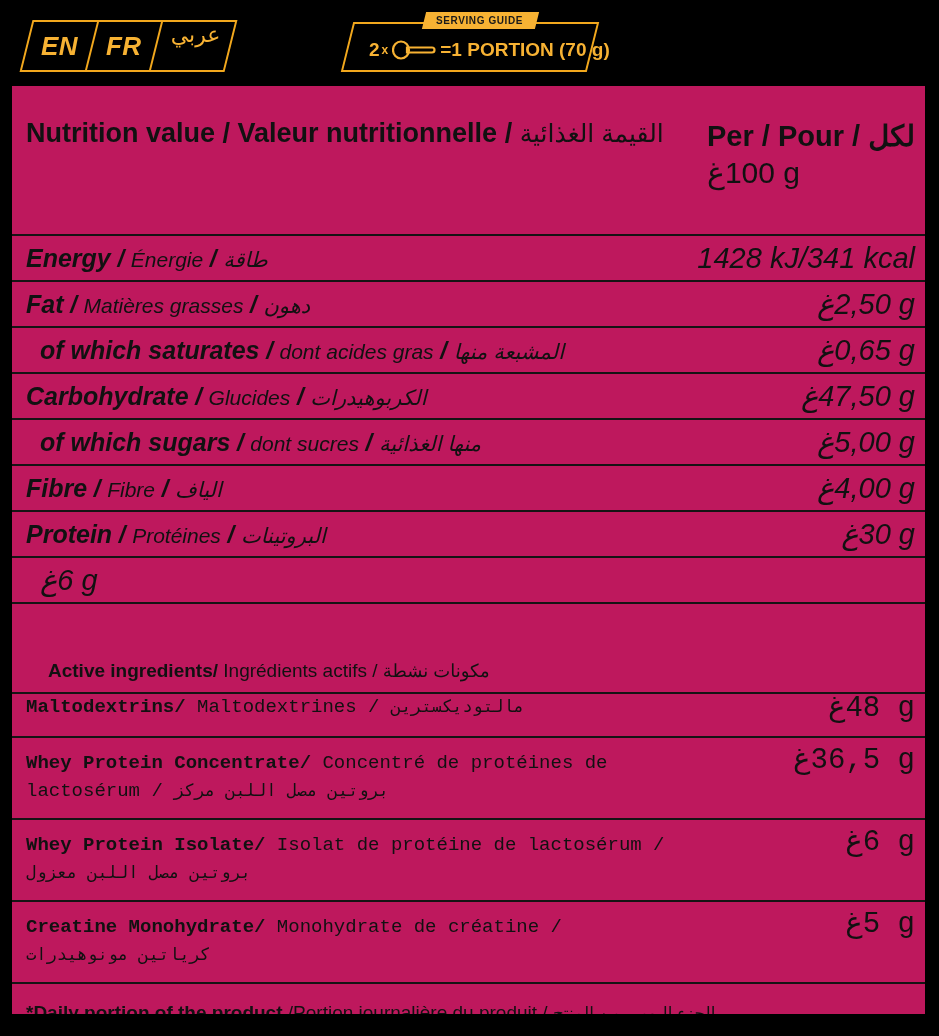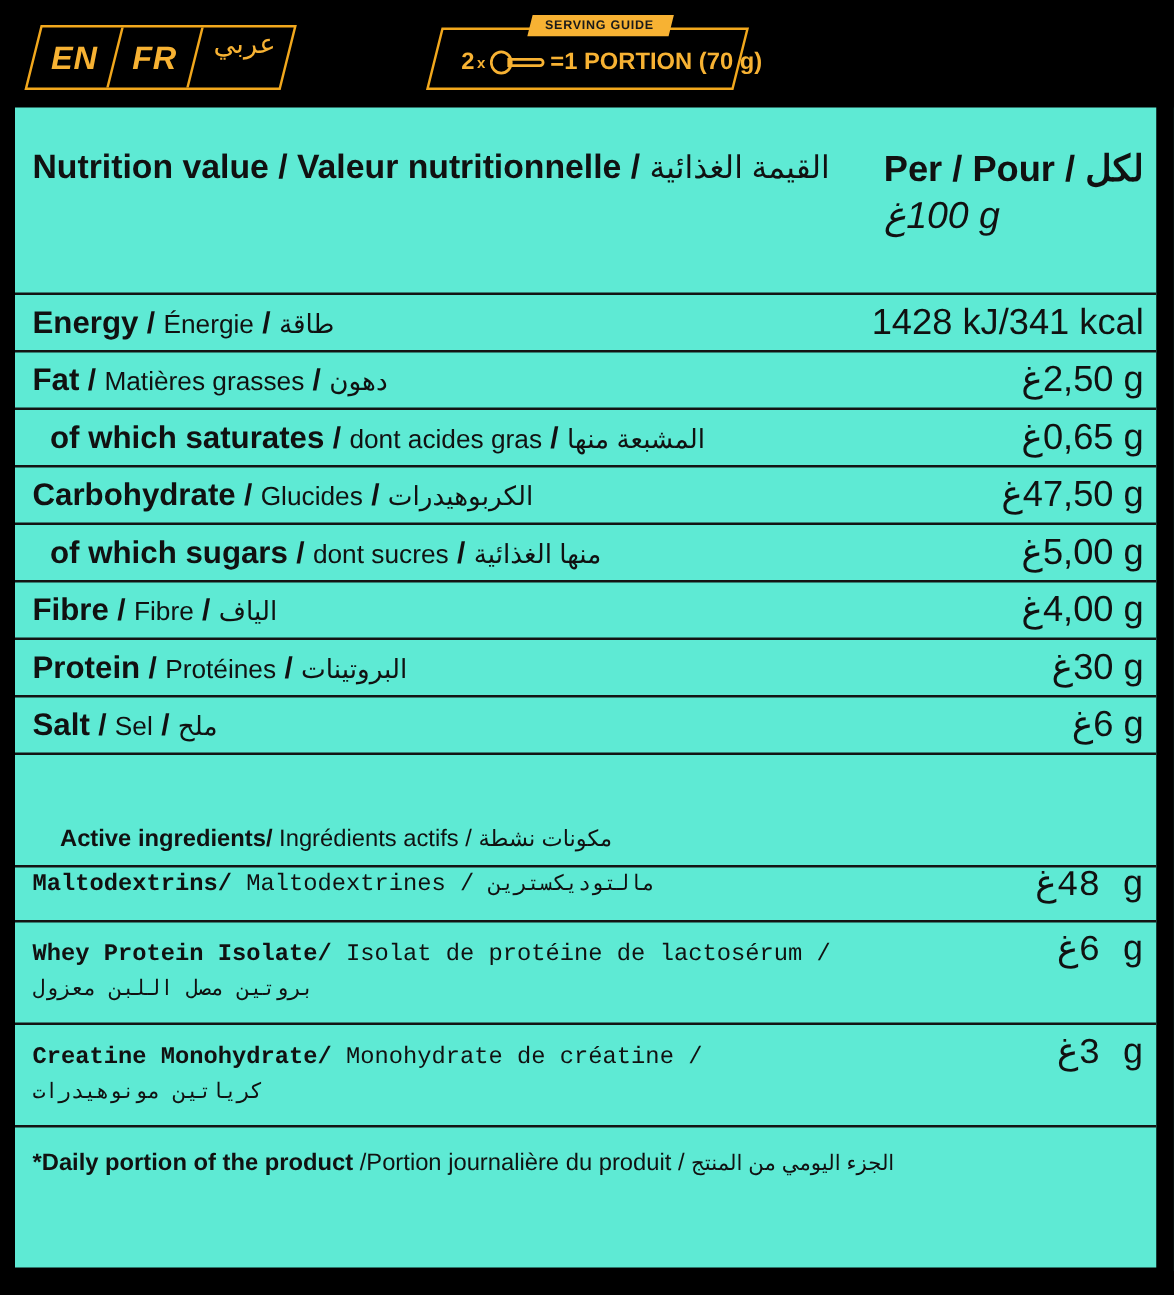"Nutrition value / Valeur nutritionnelle" .panel { background: #5eead4 -> #be185d }
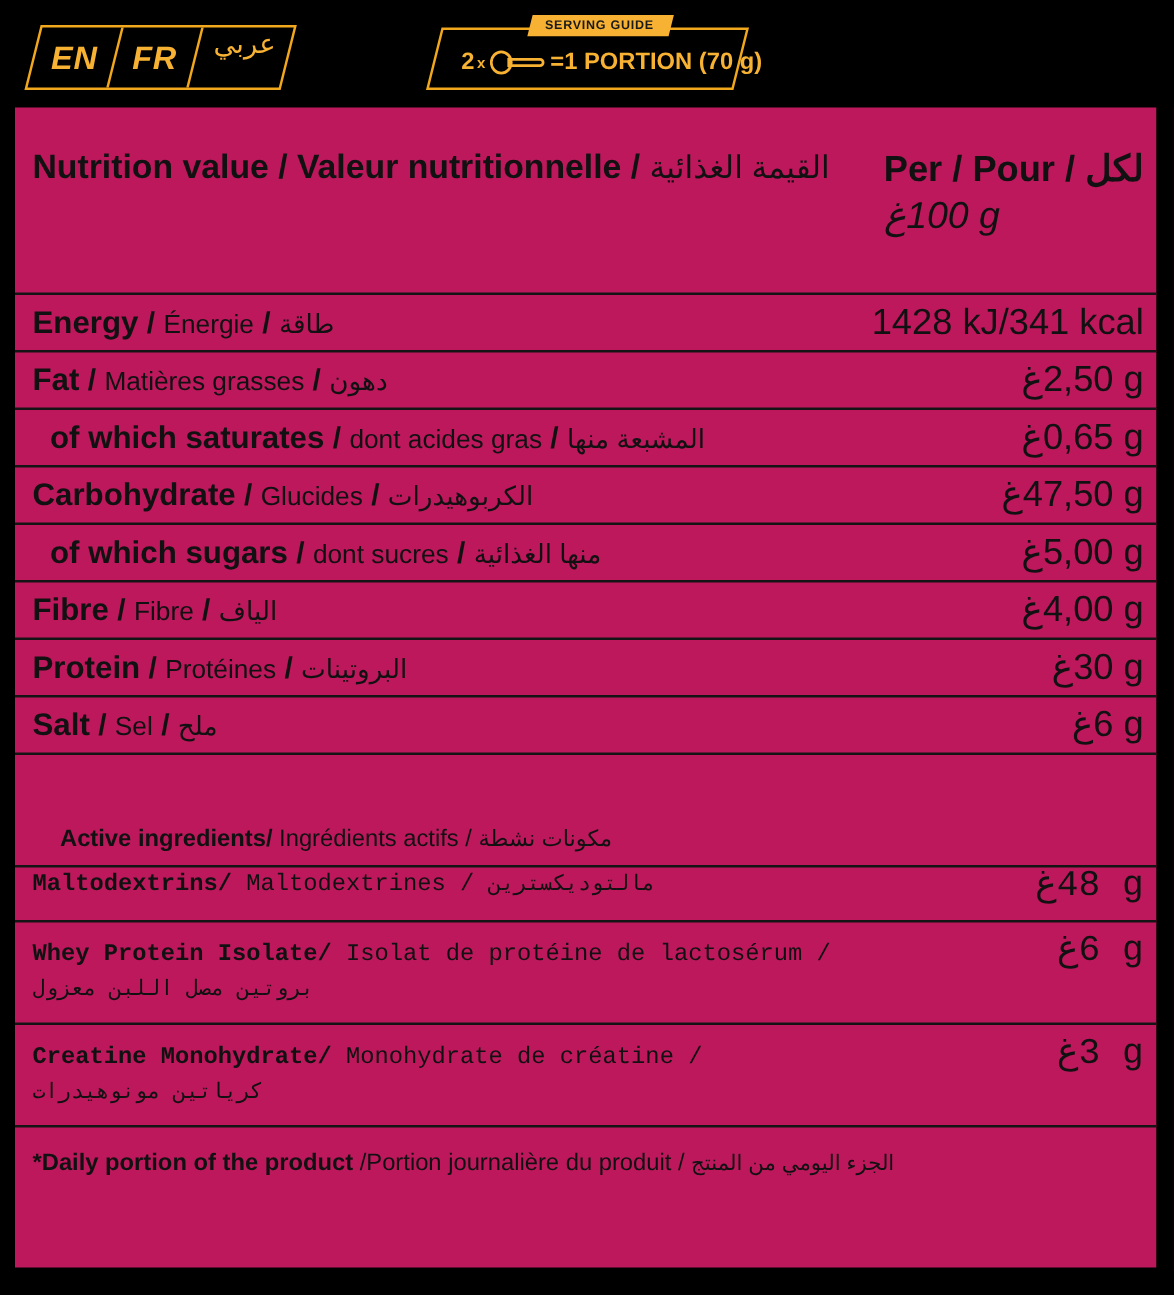"غ100 g" .row-header .value .unit { font-style: italic -> none }
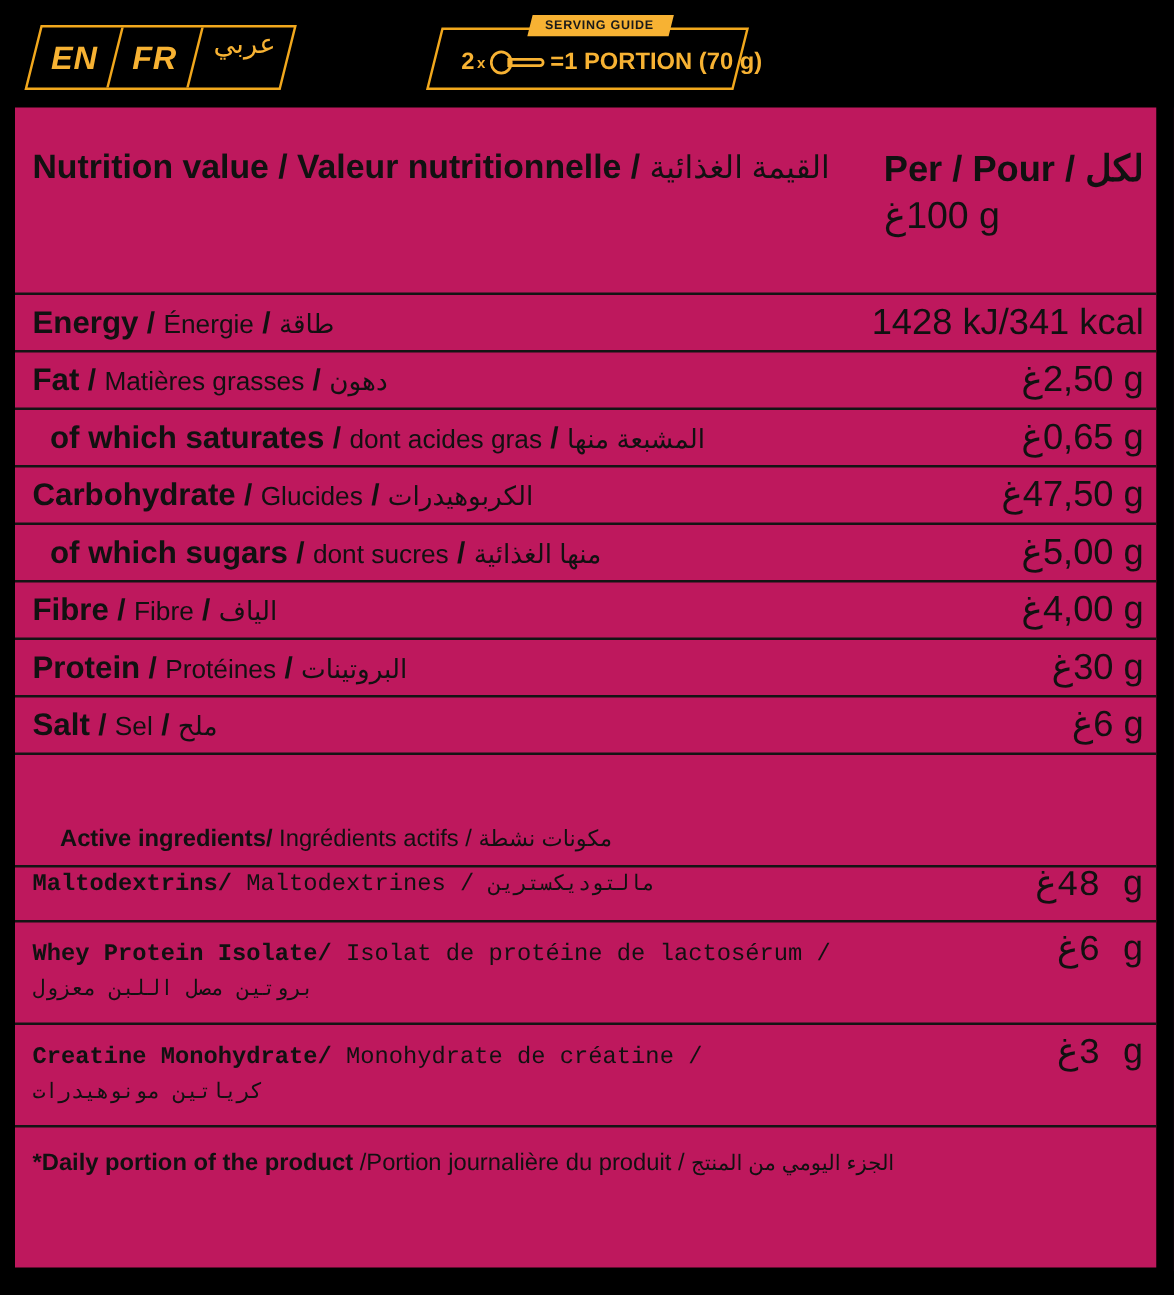"Energy / Énergie / طاقة" .row-nutrient { font-style: none -> italic }
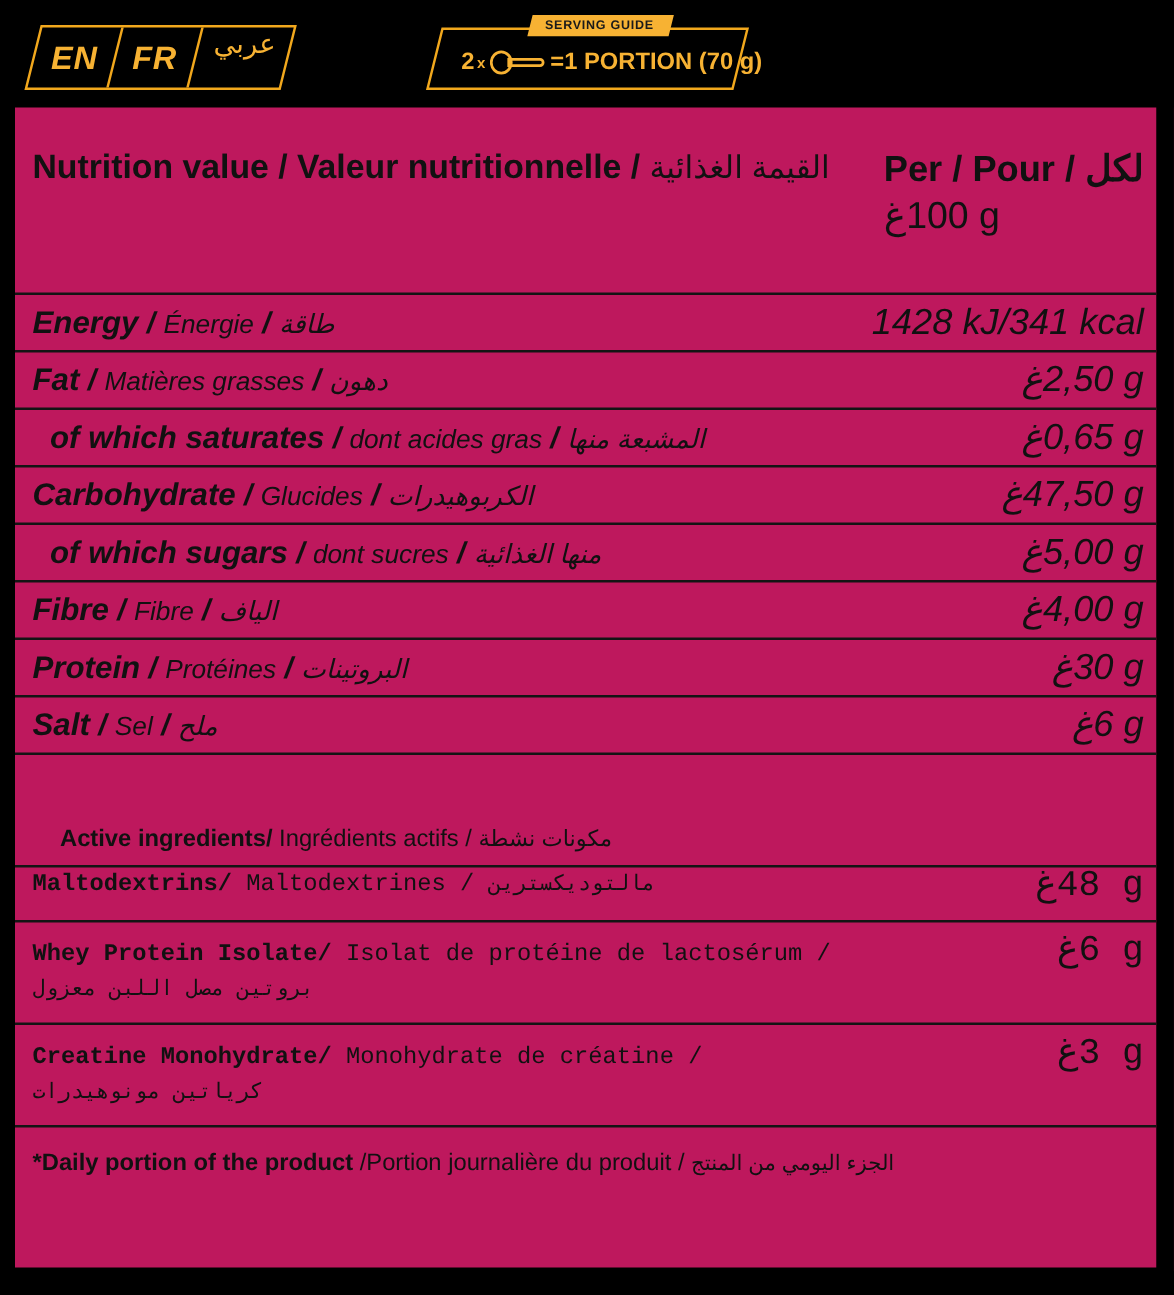"Salt / Sel / ملح" div.label { html: <div> <span>Salt</span> <span> / </span> <span>Sel</span> <span> /</span> <span>ملح</span> </div> -> none }
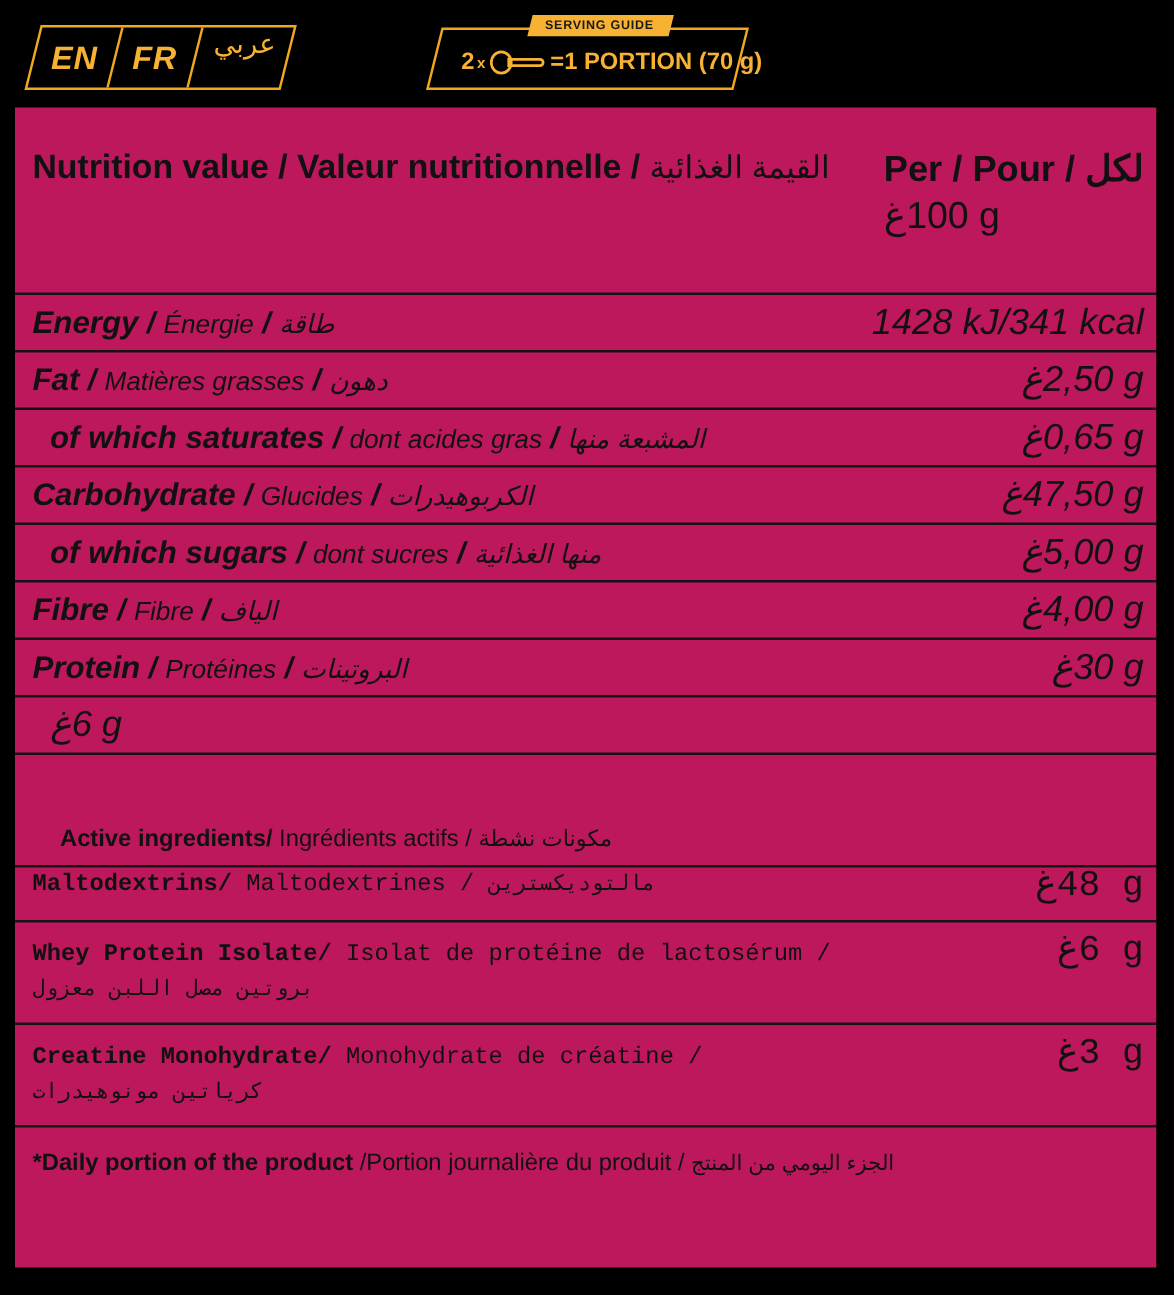"Whey Protein Concentrate/ Concentré de" div.row { html: none -> <div> <div> <span>Whey Protein Concentrate/</span> <span>Concentré de protéines de</span><br> <span>lactosérum /</span> <span>بروتين مصل اللبن مركز</span> </div> <div><span>غ</span><span>36,5 g</span></div> </div> }
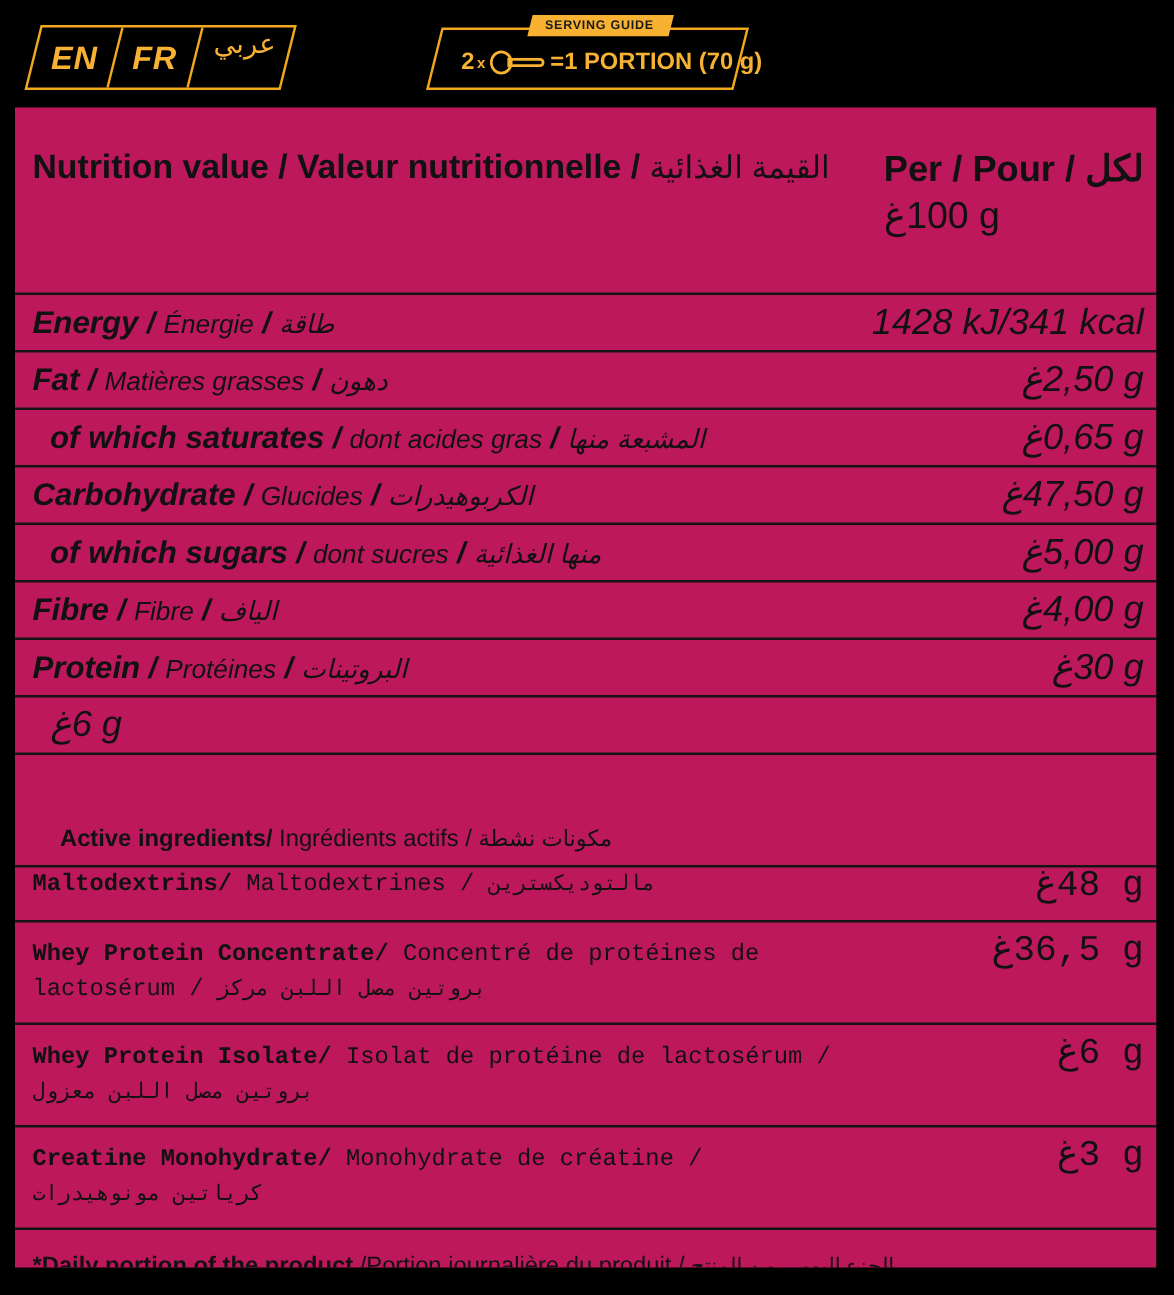"3 g" span { text: 3 -> 5 }
